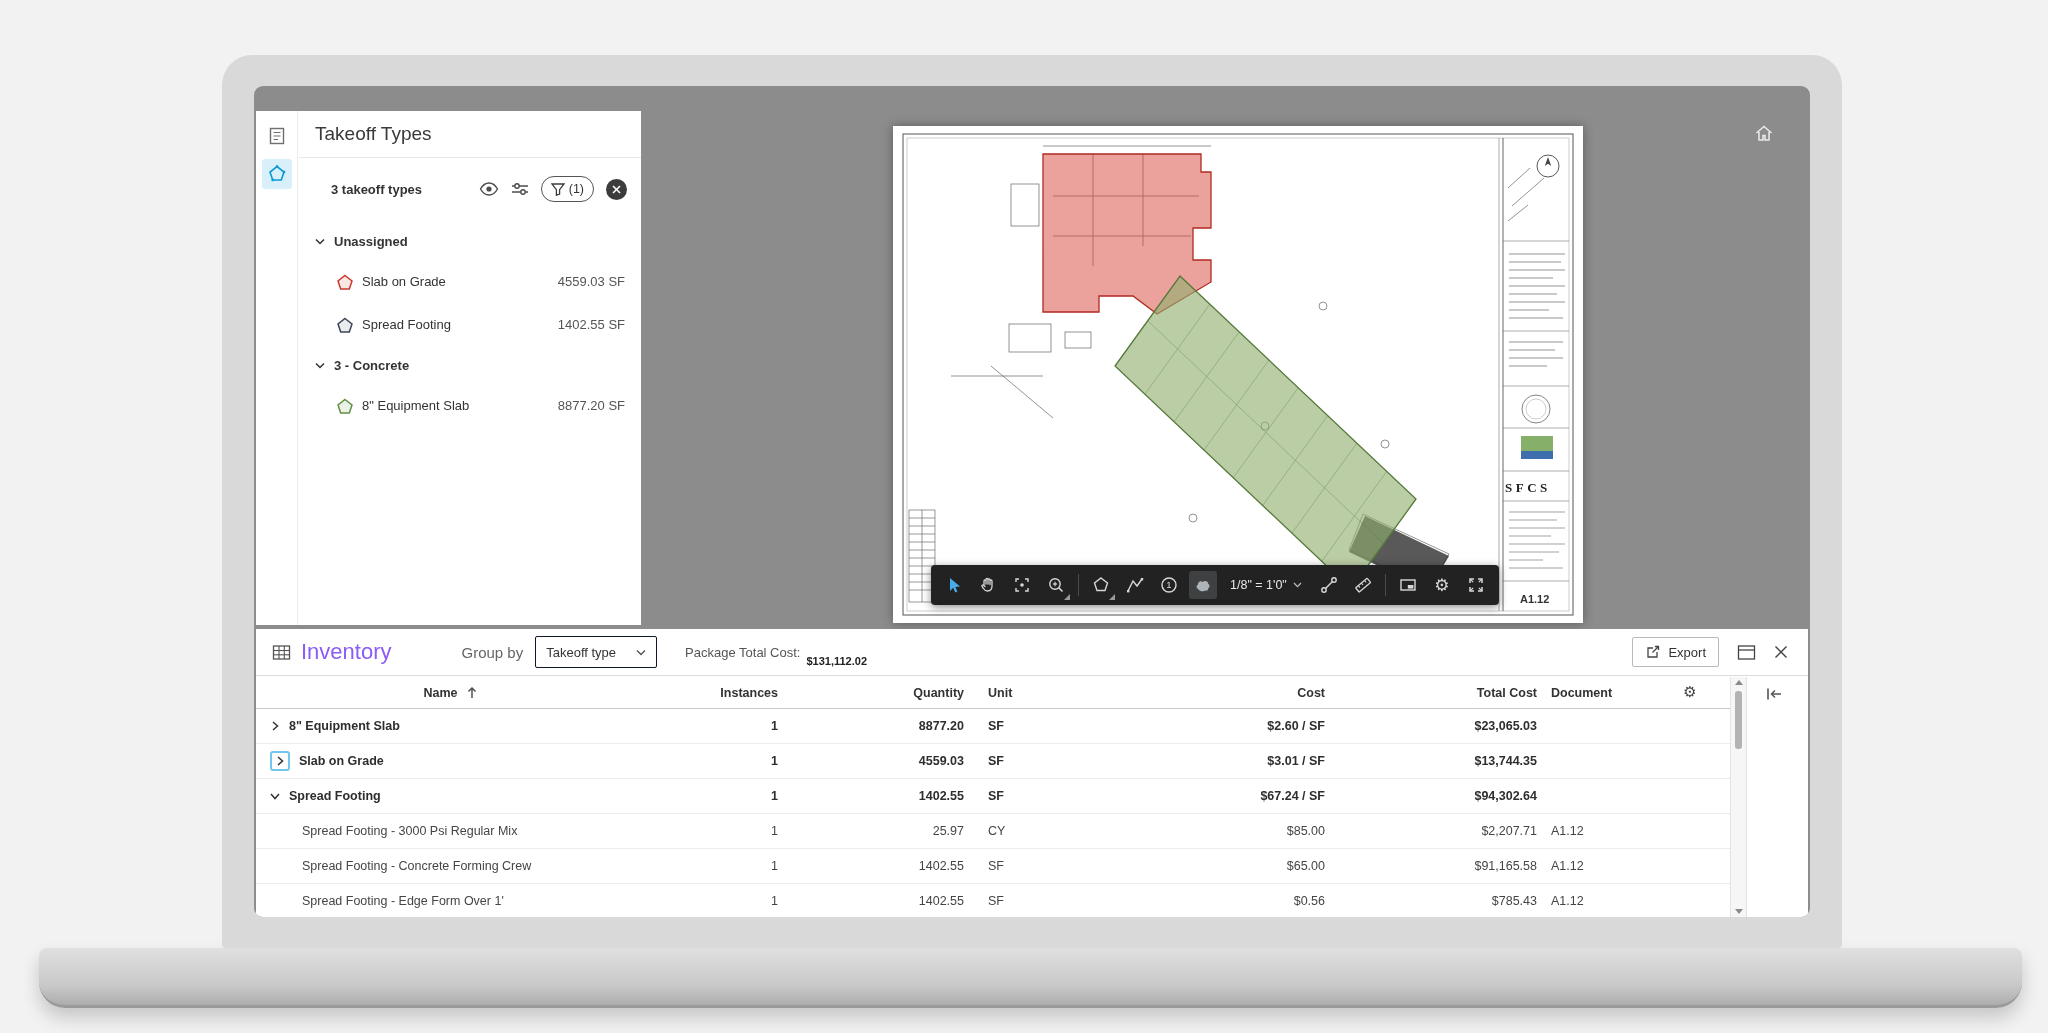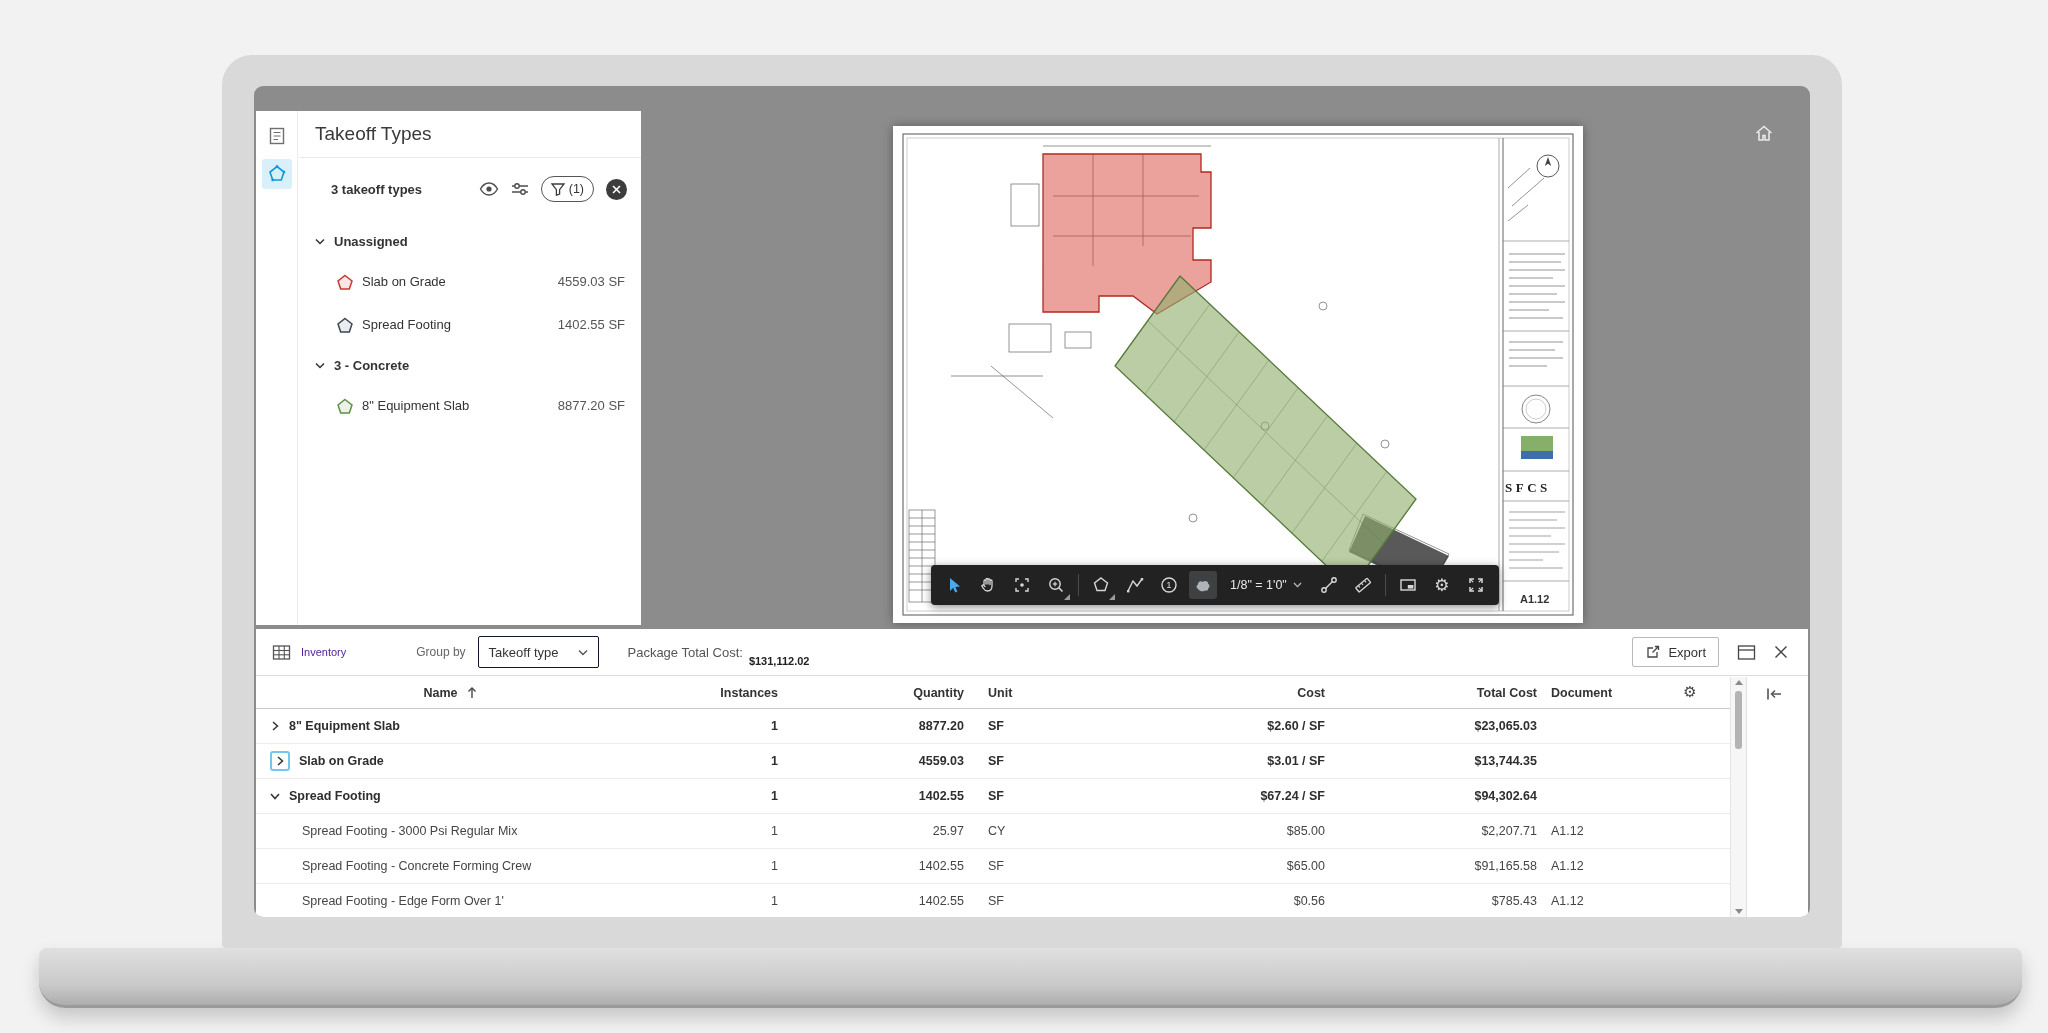"Inventory" .inv-title { color: #4c1d95 -> #8b5cf6; font-size: 11px -> 22px }
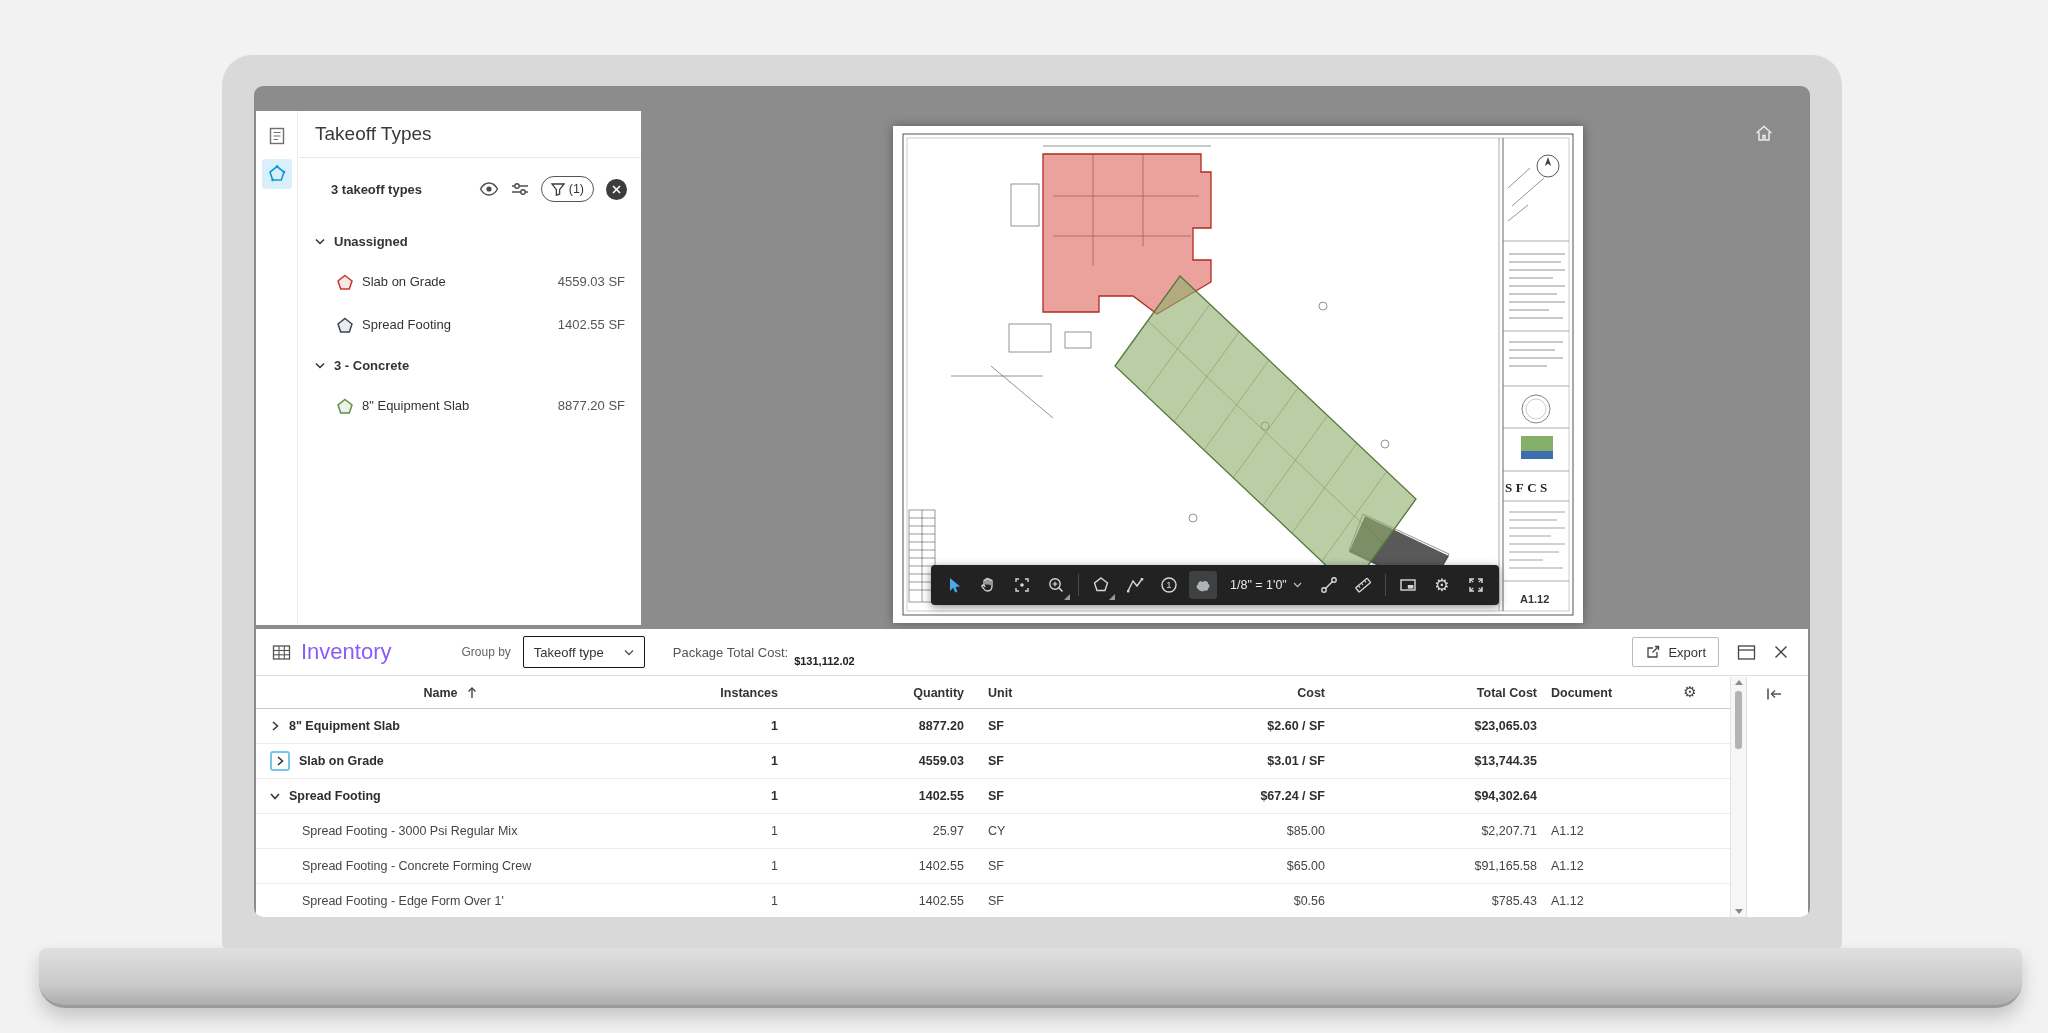"Group by" .groupby-label { font-size: 12px -> 15px }
